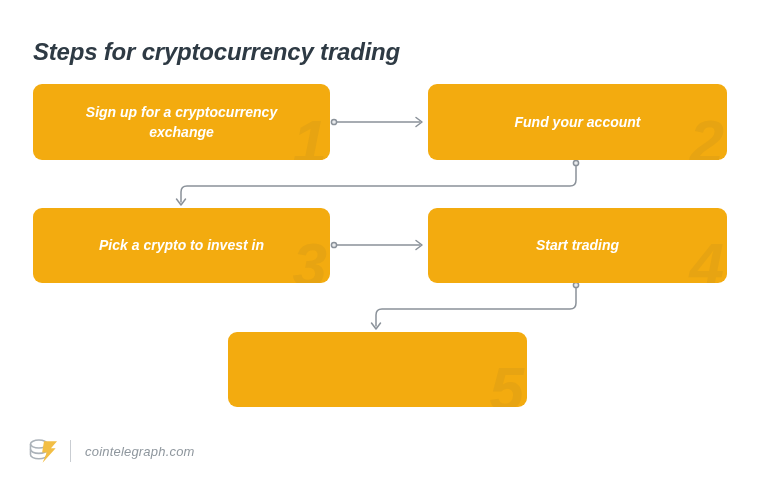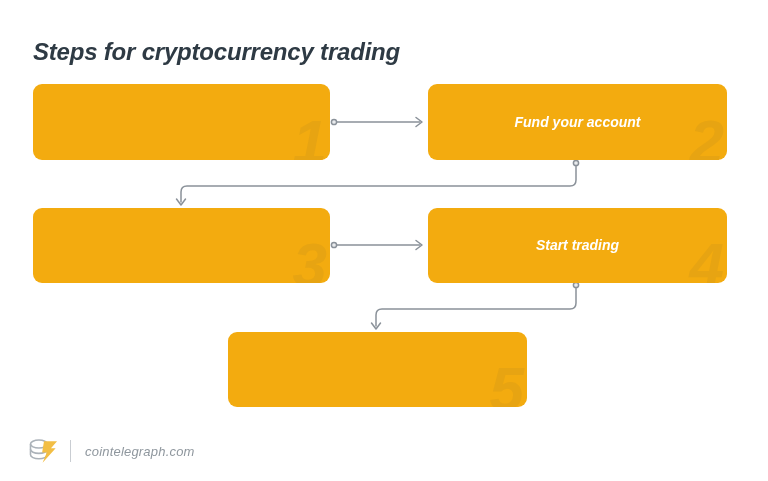"Sign up for a cryptocurrency" span.label { html: none -> <span>Sign up for a cryptocurrency exchange</span> }
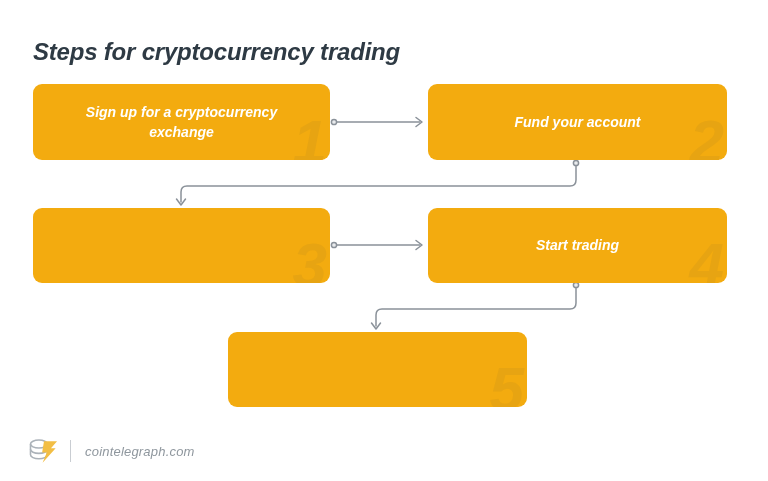"Pick a crypto to invest" span.label { html: none -> <span>Pick a crypto to invest in</span> }
